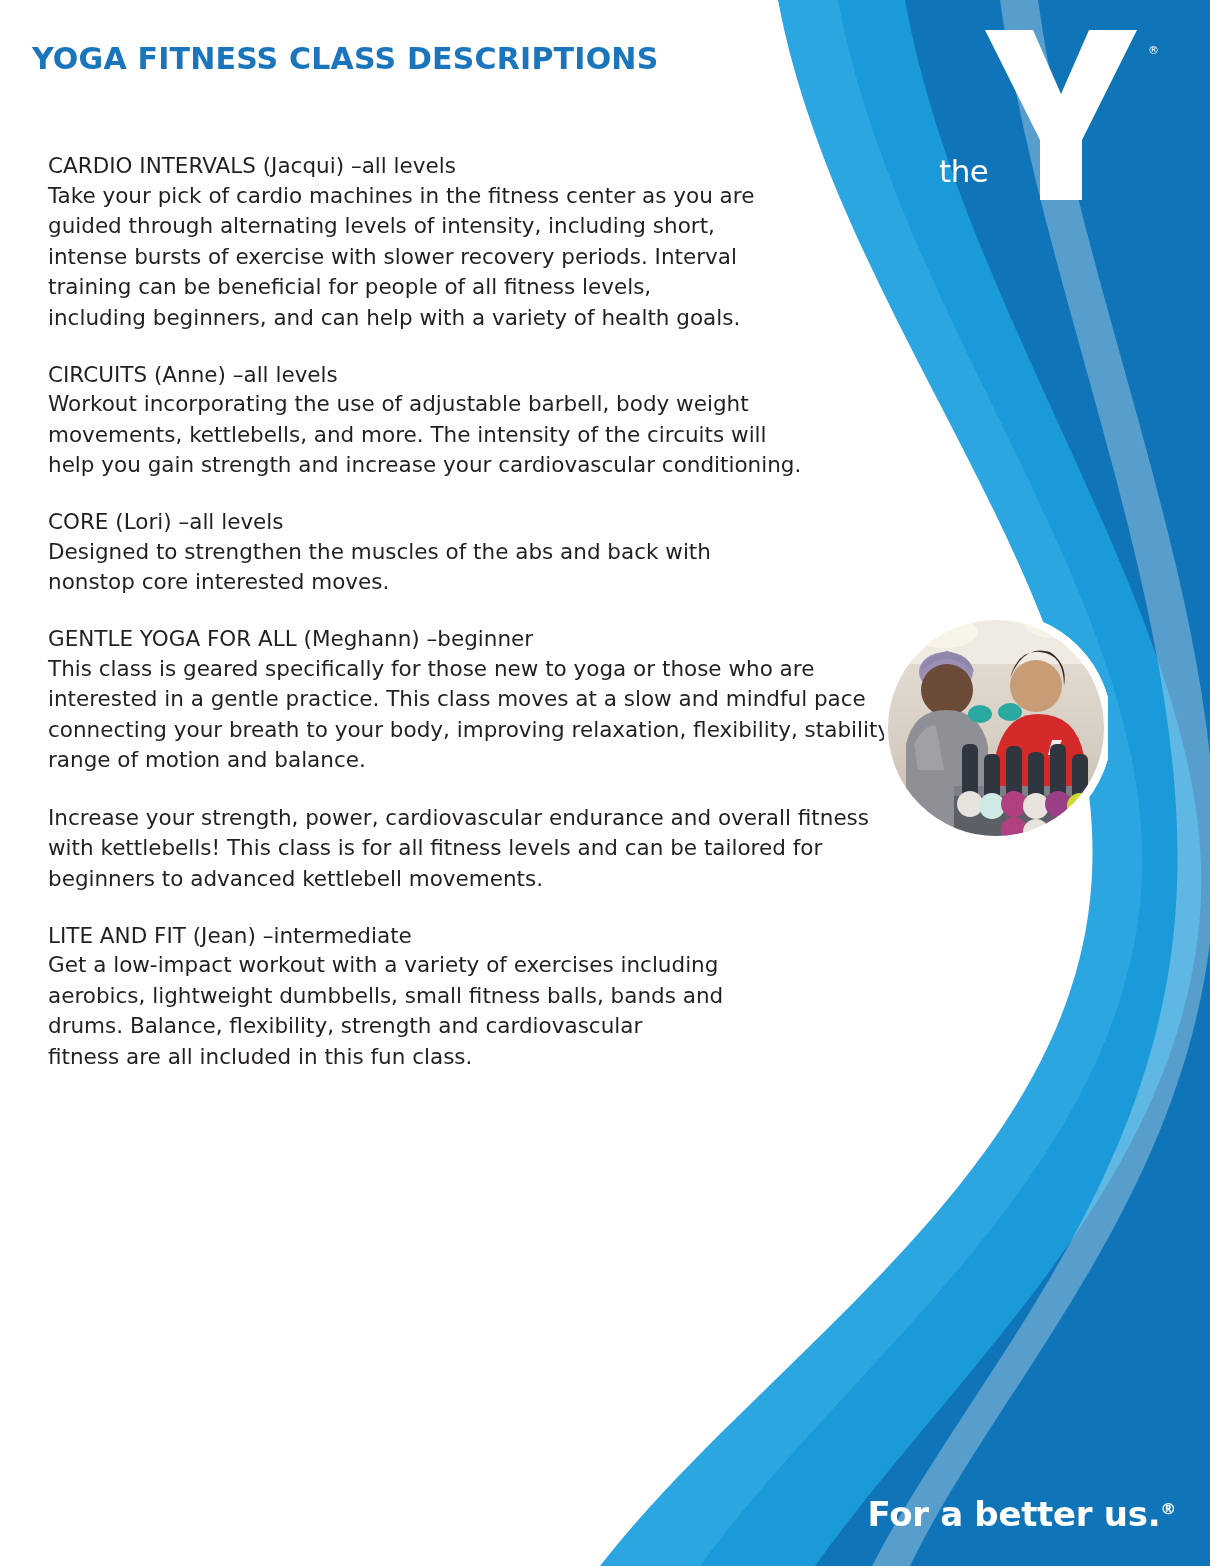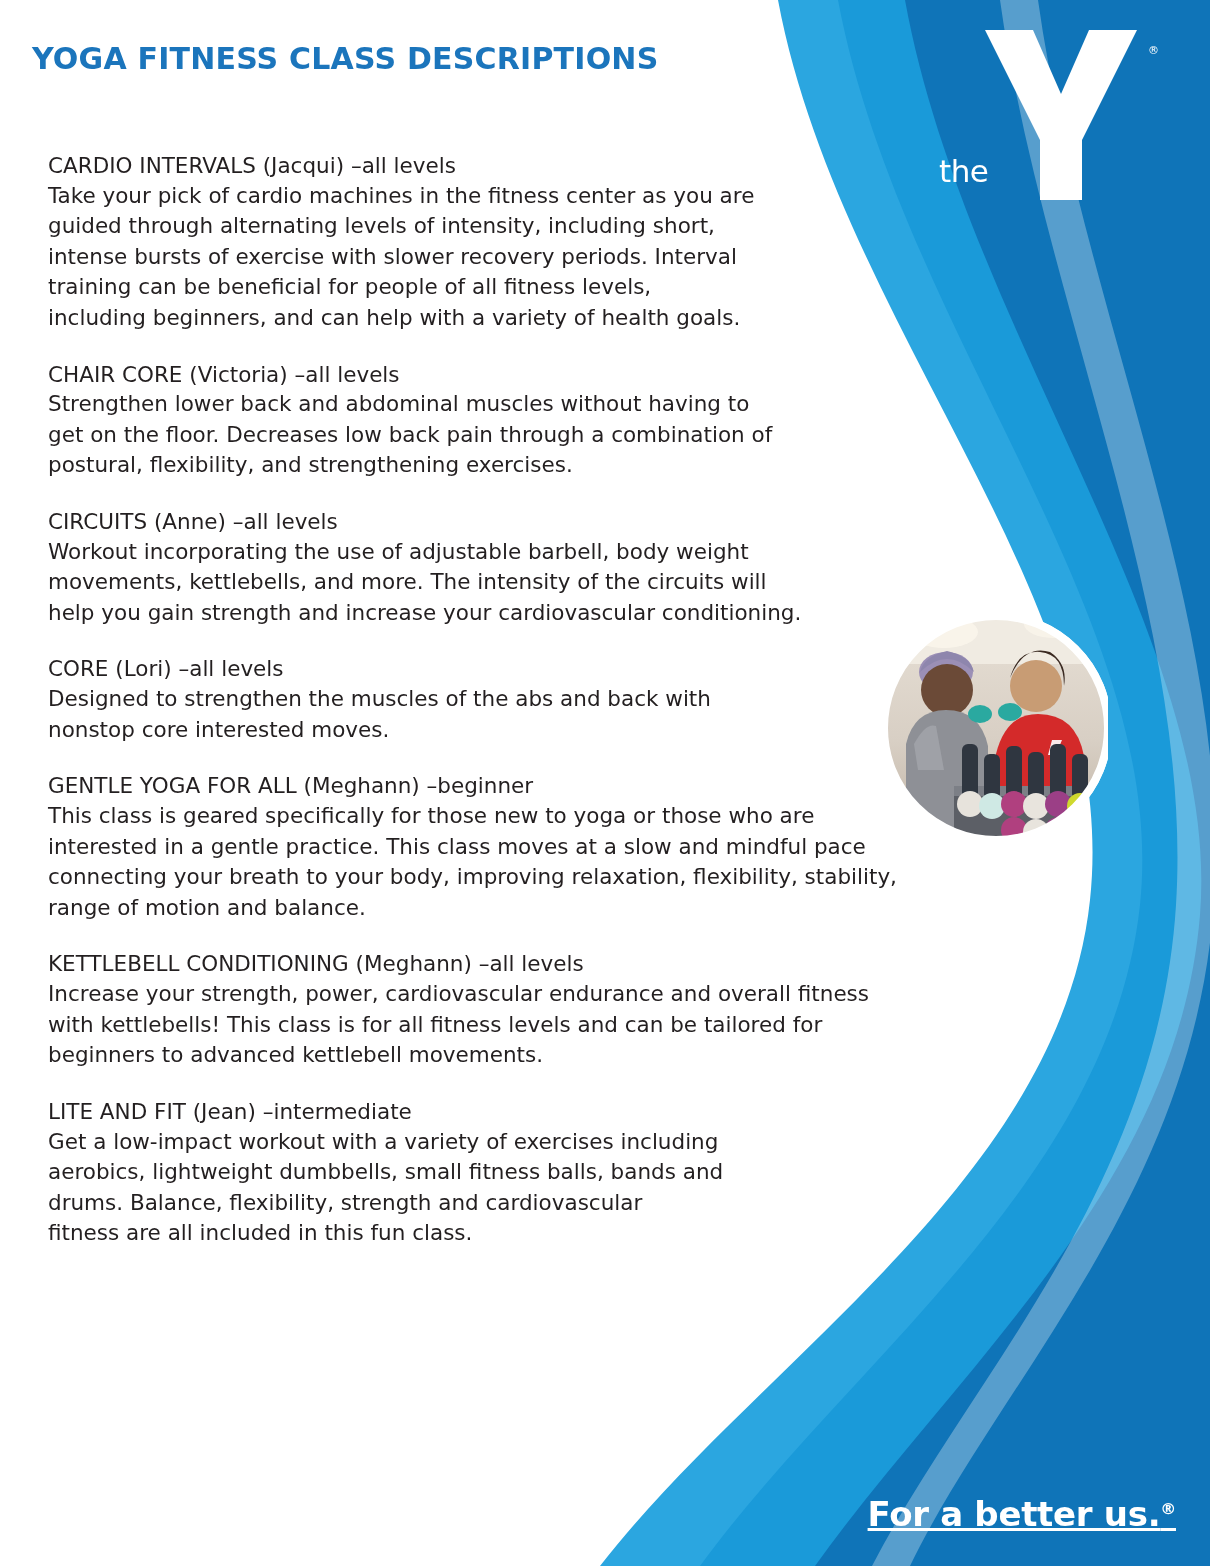"CHAIR CORE (Victoria) –all levels" div.class-block { html: <div> <div>CHAIR CORE (Victoria) –all levels</div> <div>Strengthen lower back and abdominal muscles without having to get on the floor. Decreases low back pain through a combination of postural, flexibility, and strengthening exercises.</div> </div> -> none }
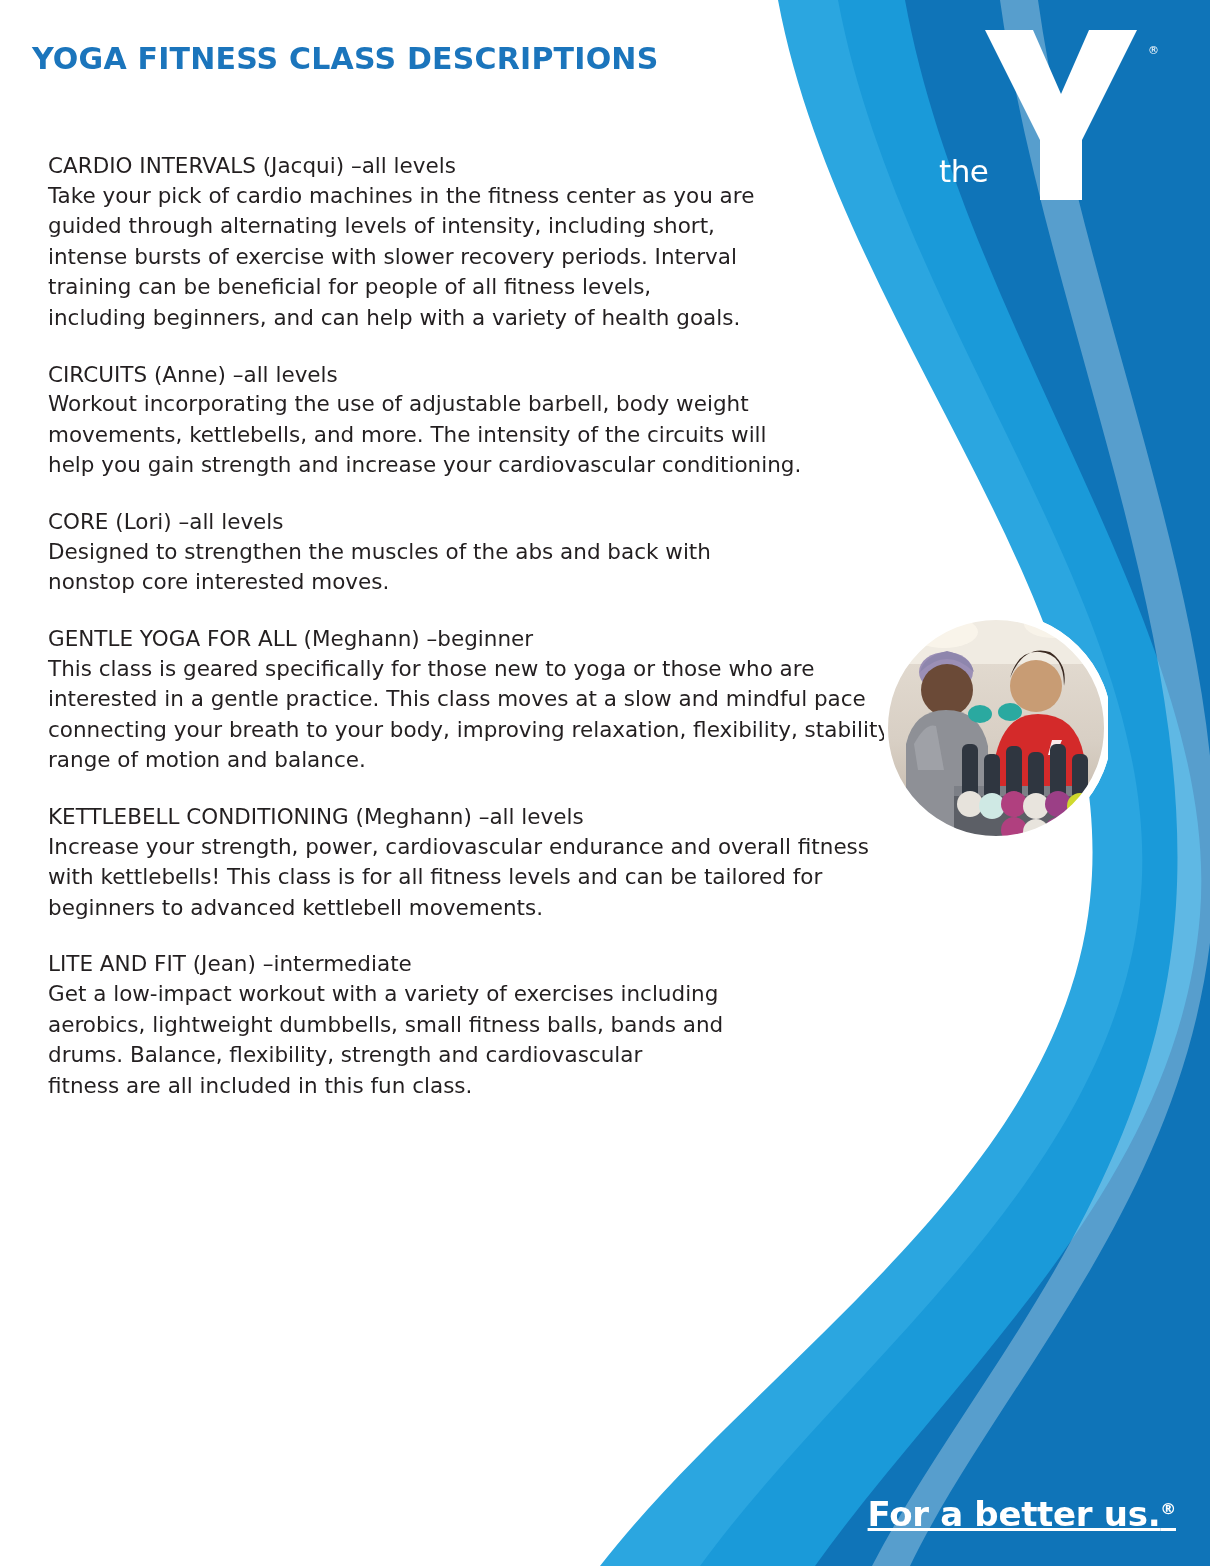"KETTLEBELL CONDITIONING (Meghann) –all" div.class-heading { html: <div>KETTLEBELL CONDITIONING (Meghann) –all levels</div> -> none }
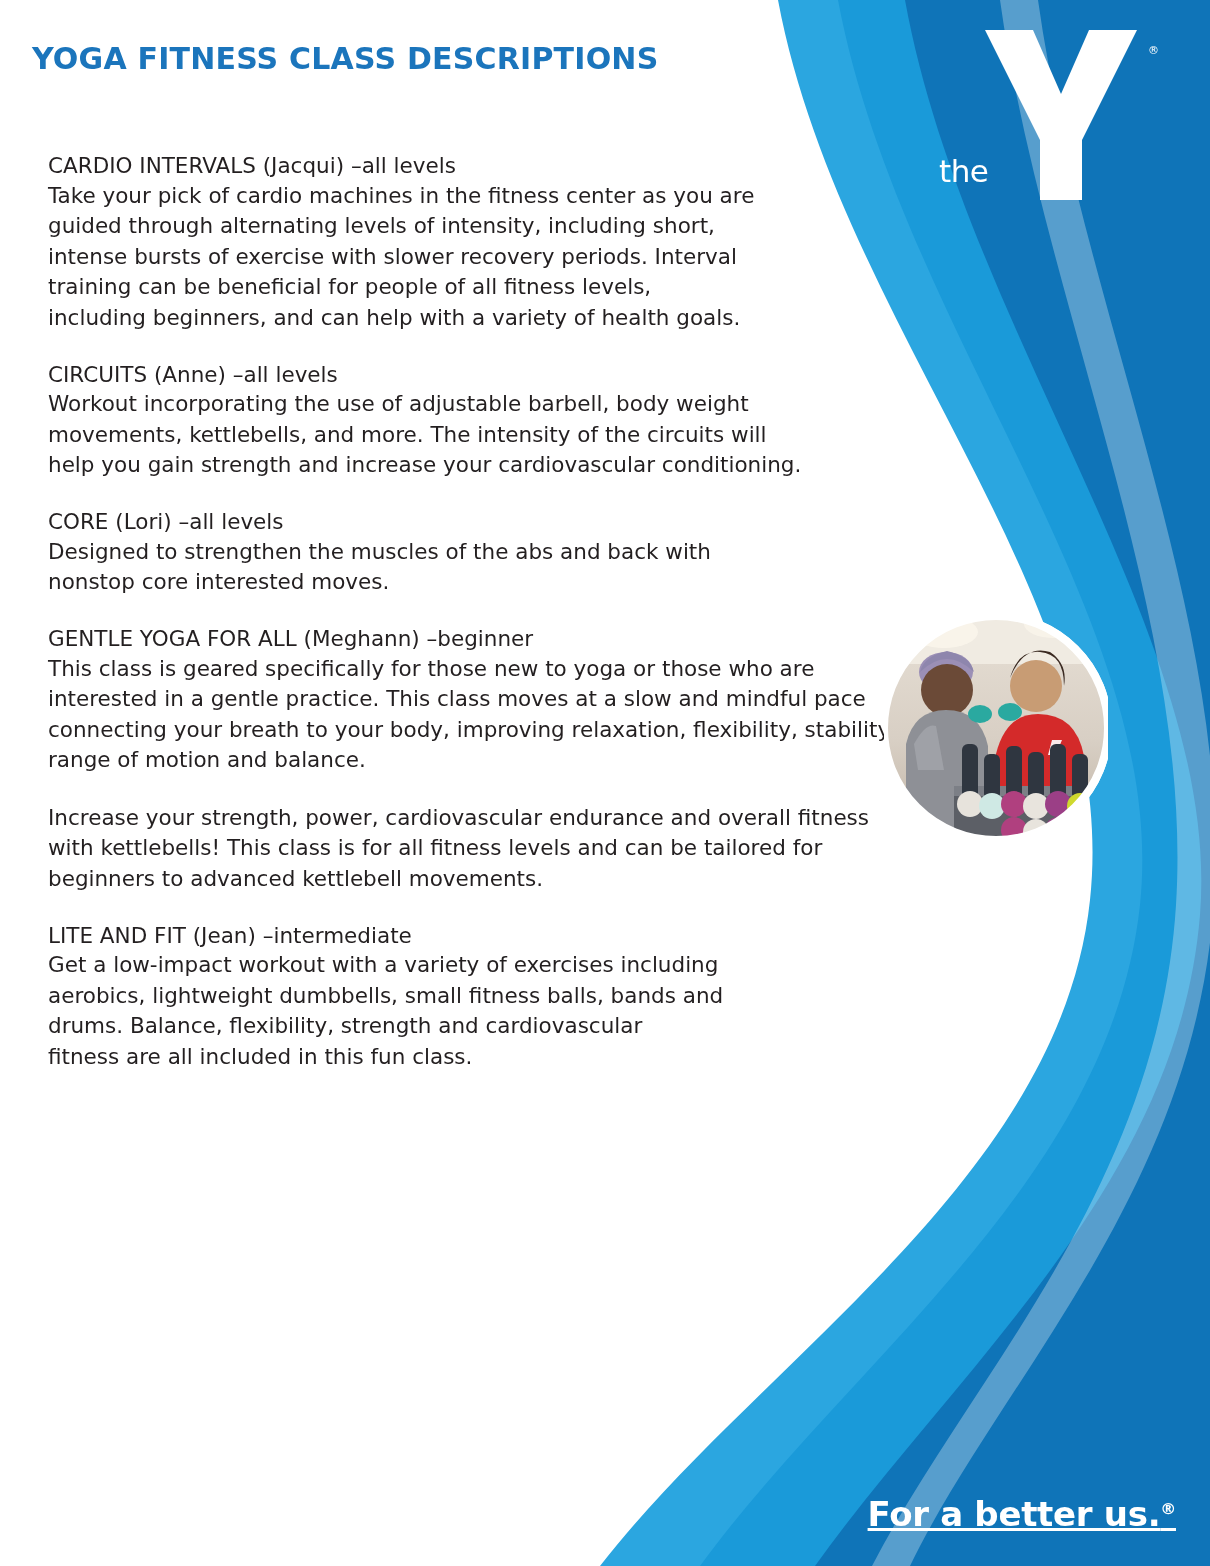"For a better us.®" .footer-tagline { text-decoration: underline -> none }
